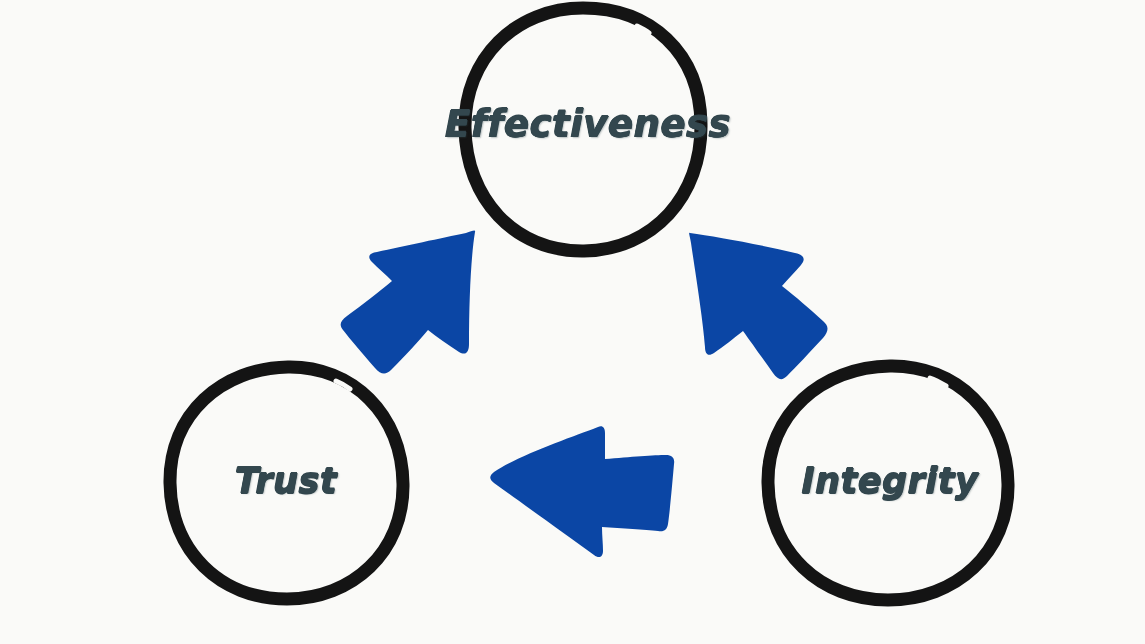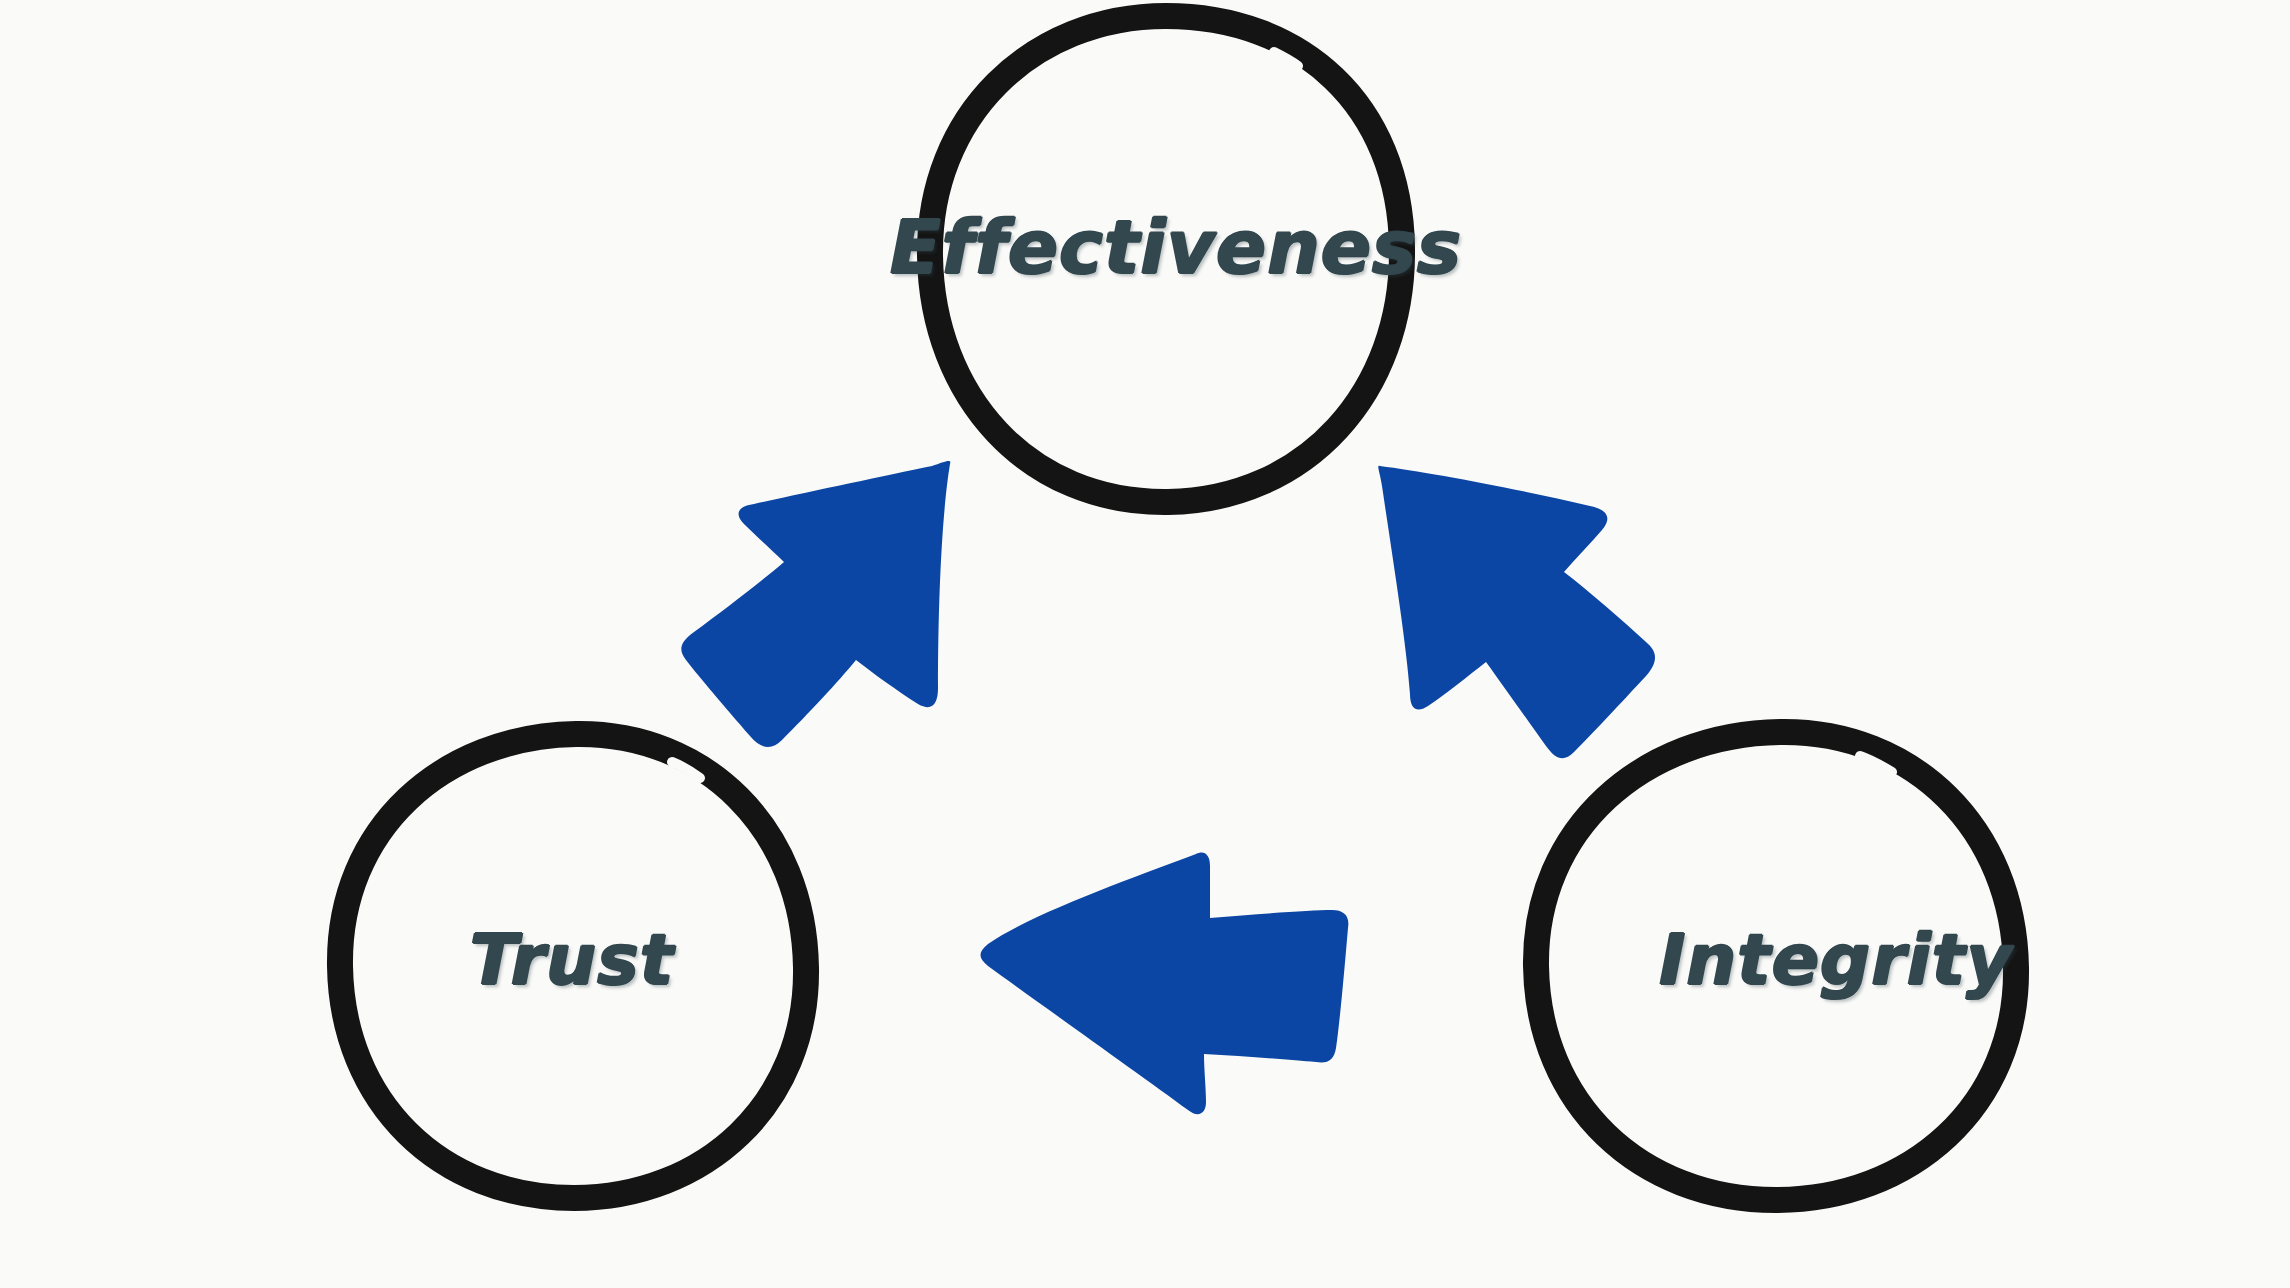"Integrity" #label-integrity { margin-left: 28px -> none }
